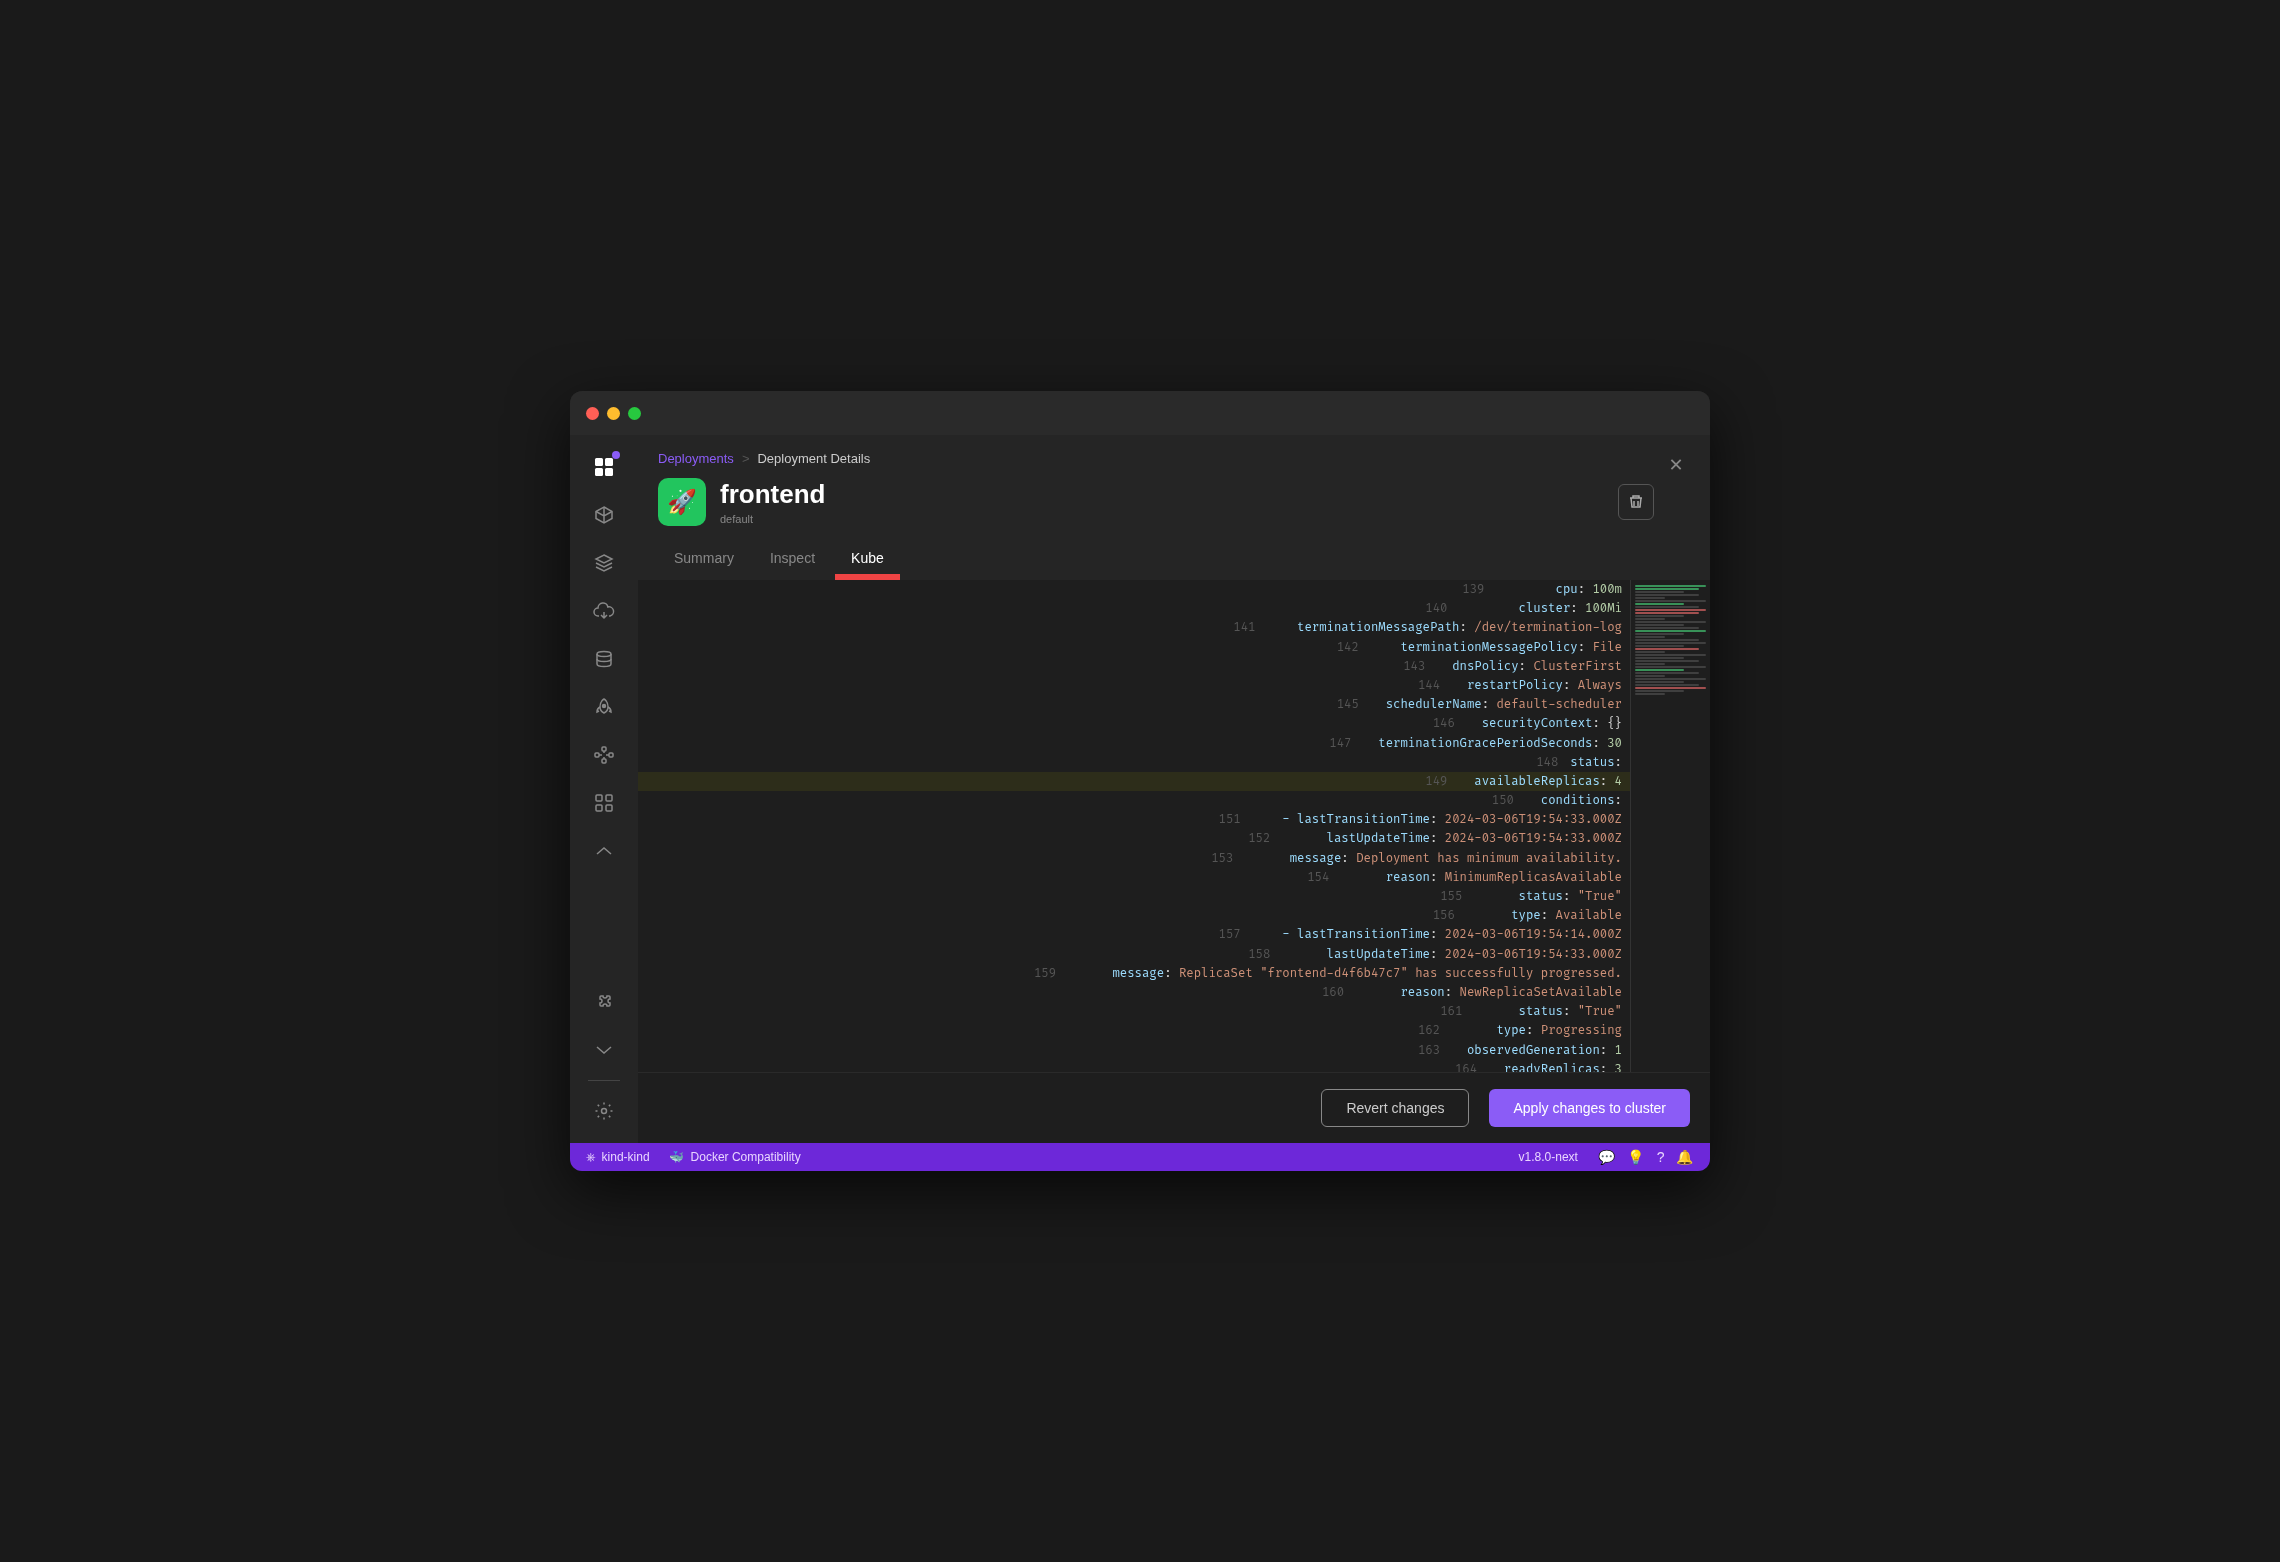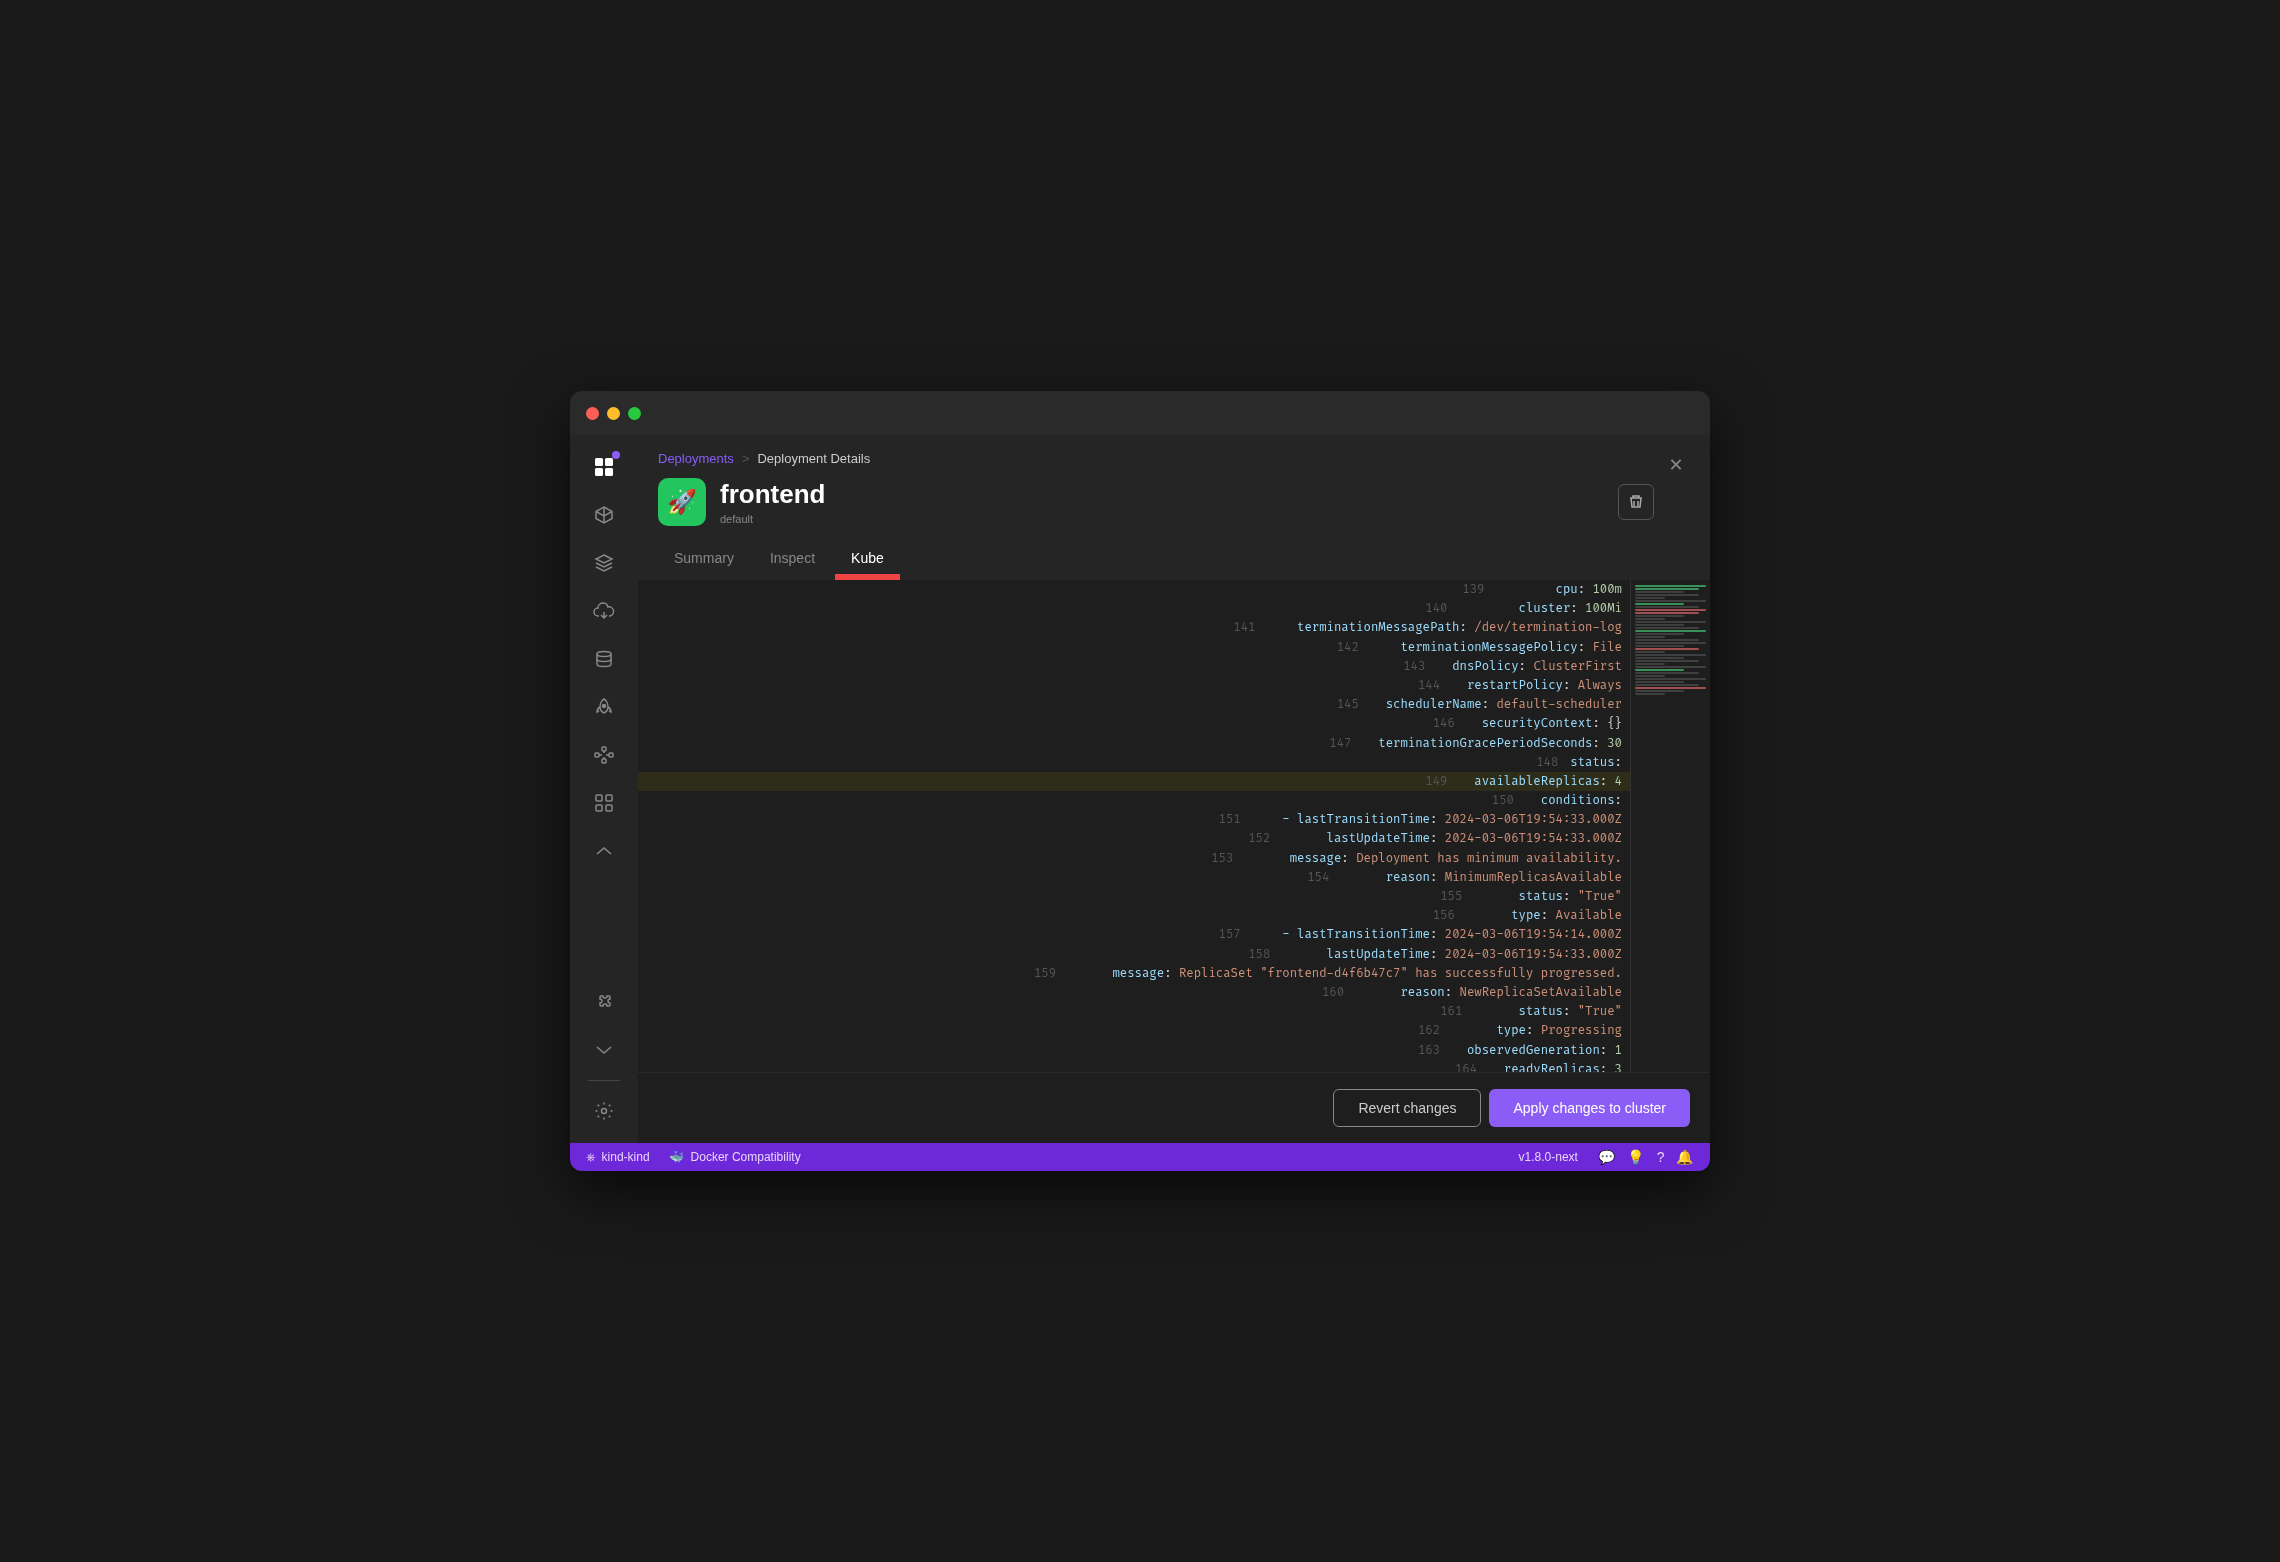"Revert changes" .bottom-actions { gap: 8px -> 20px }
